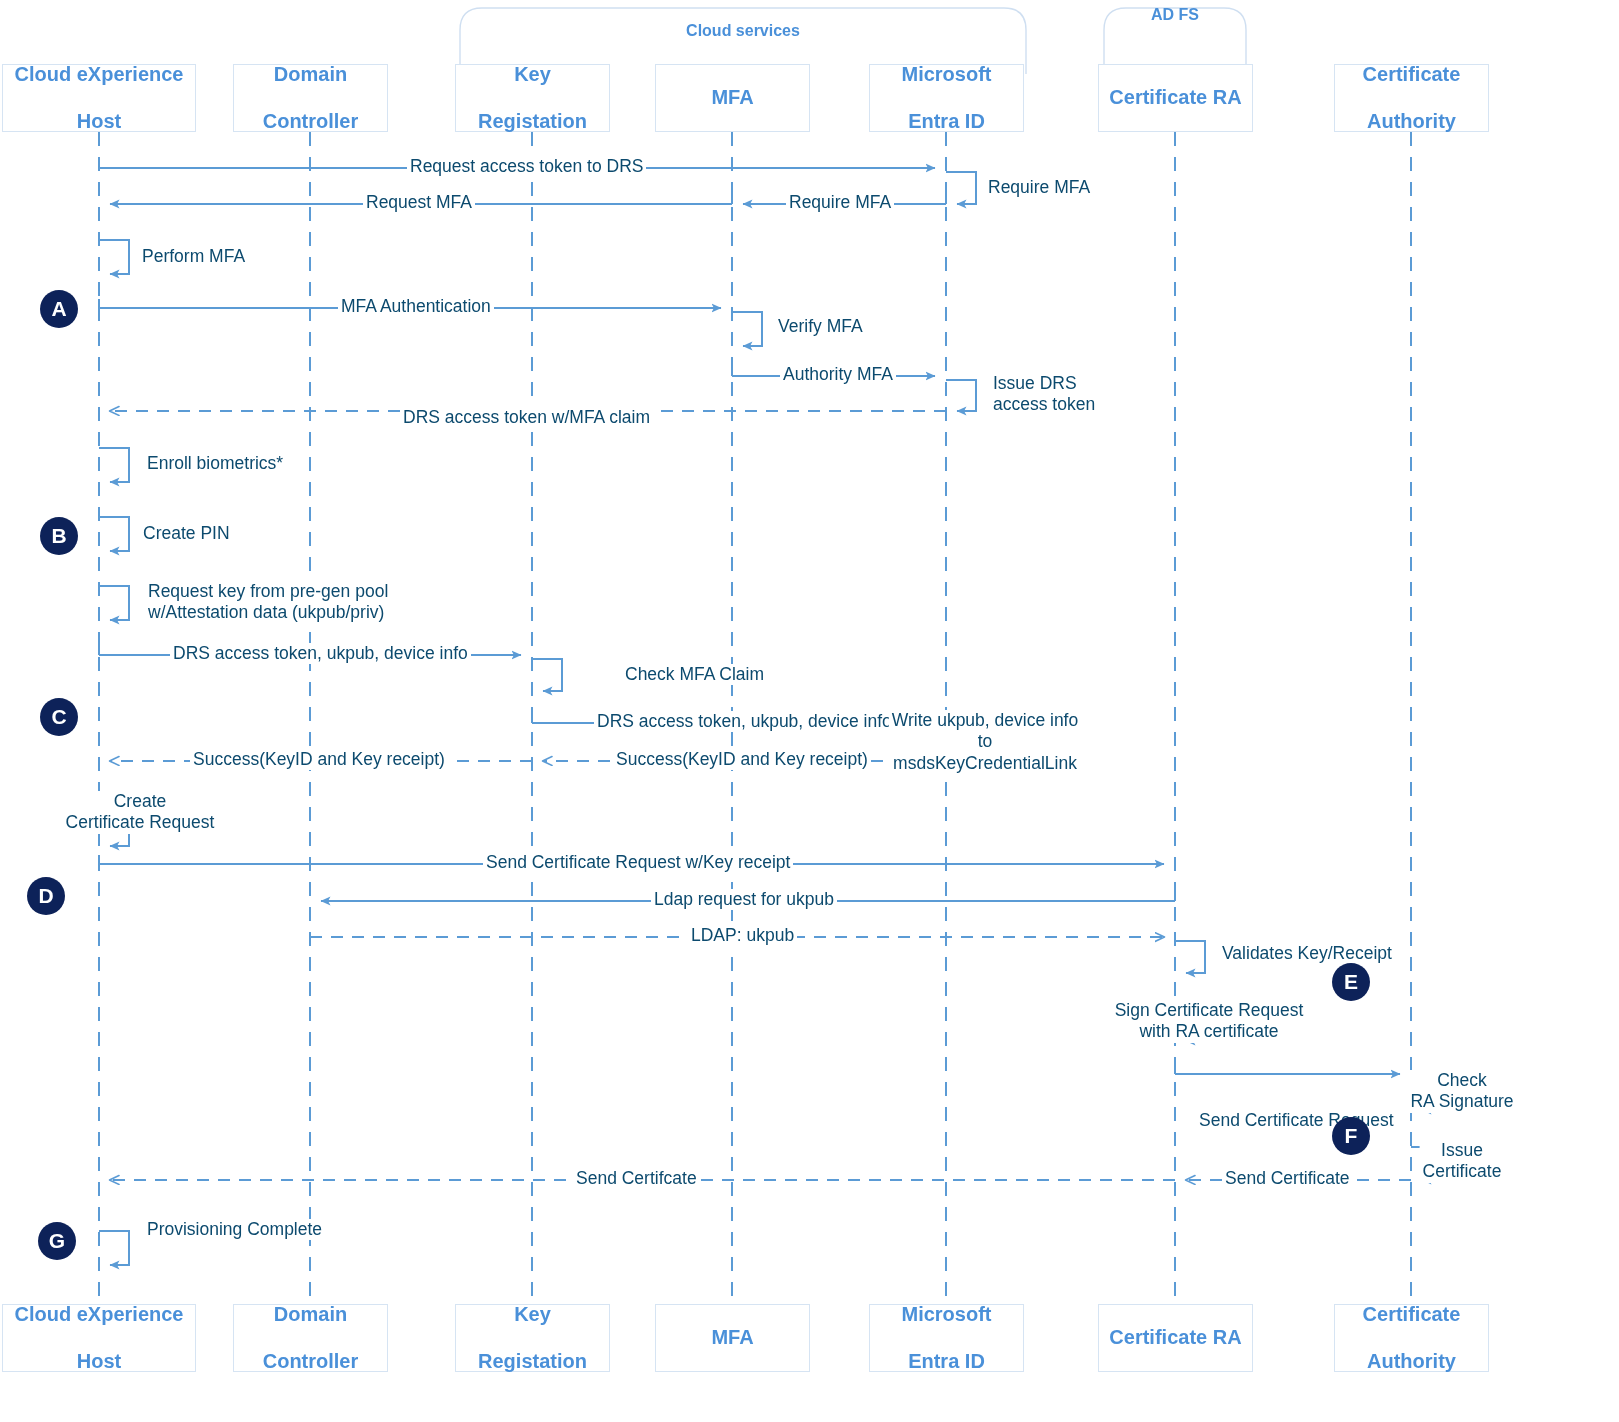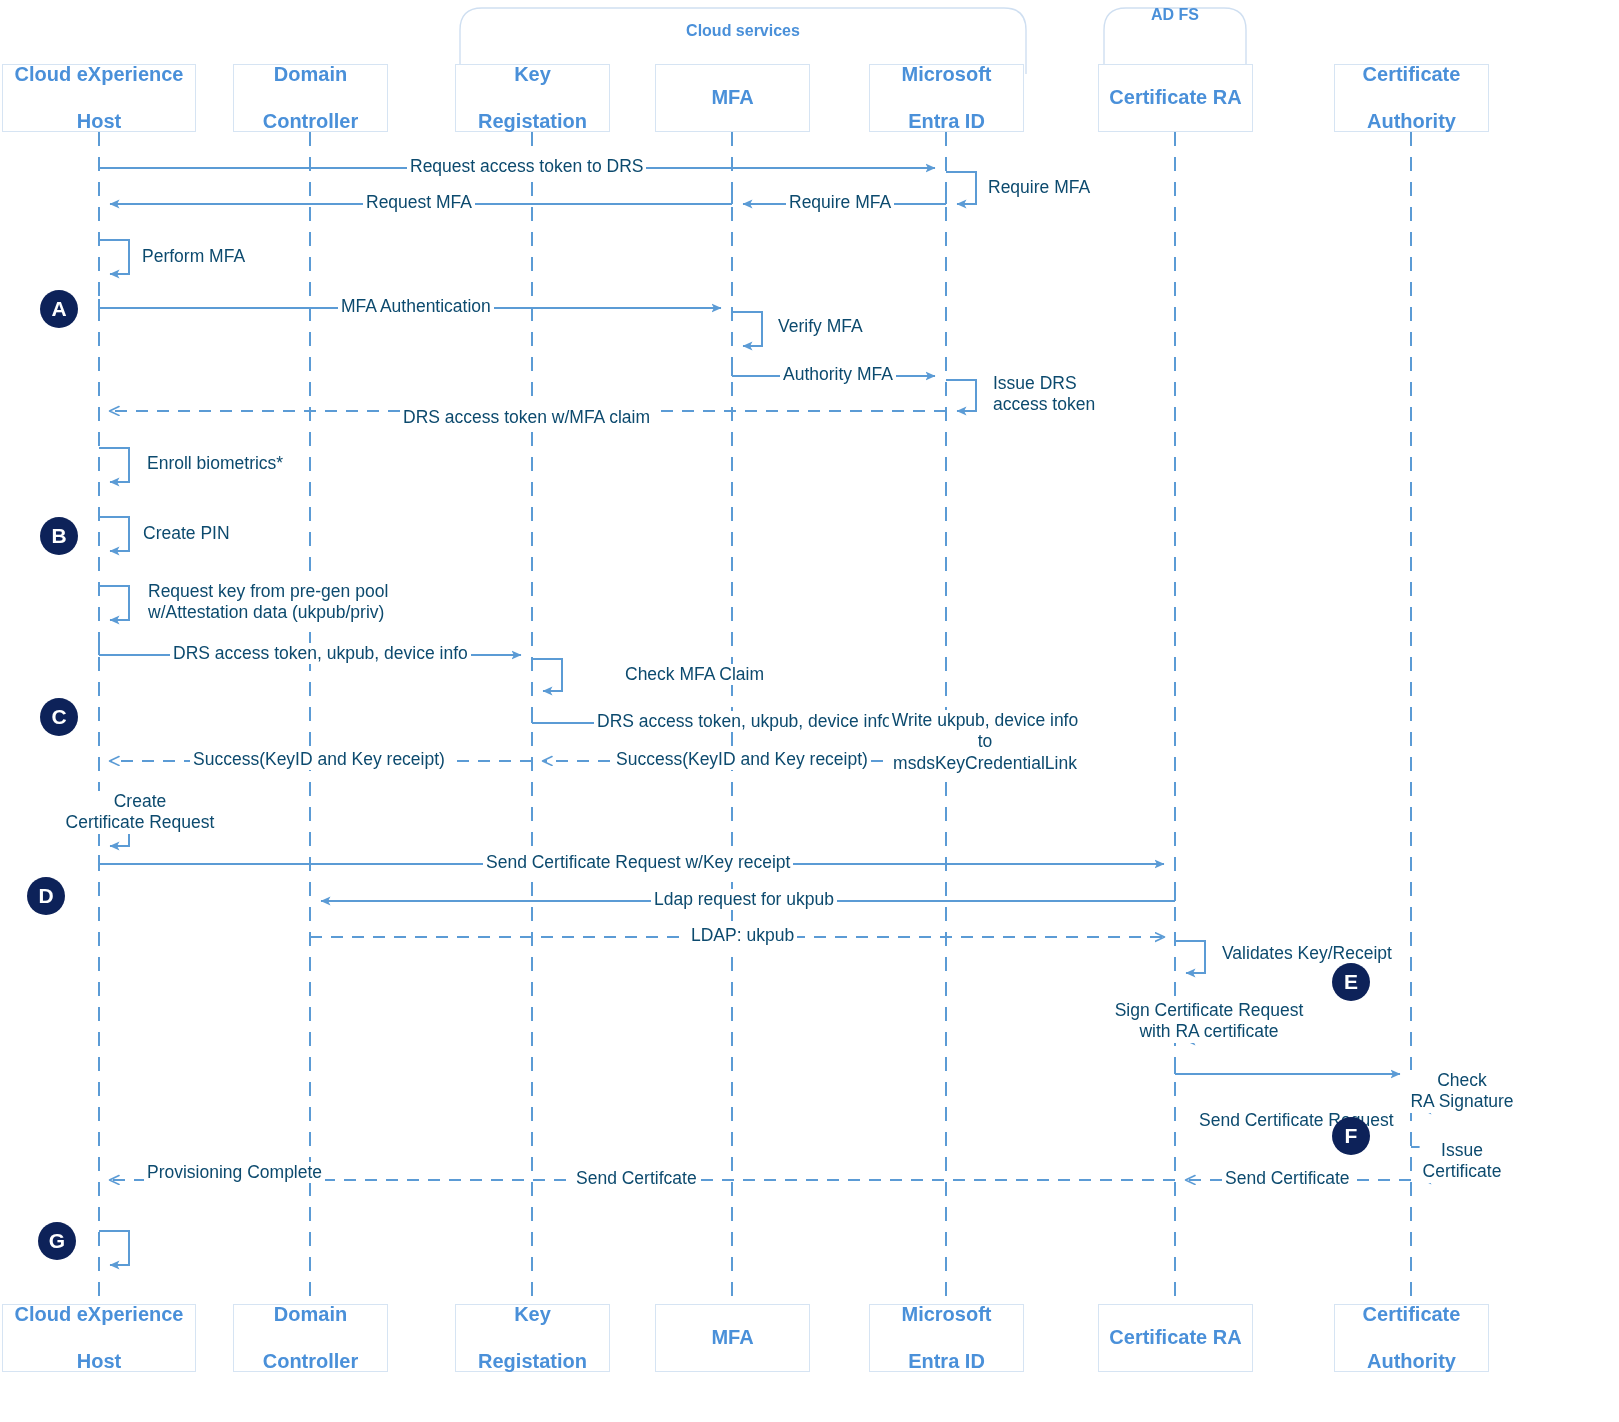"Provisioning Complete" div.msg-label { top: 1162px -> 1219px }
